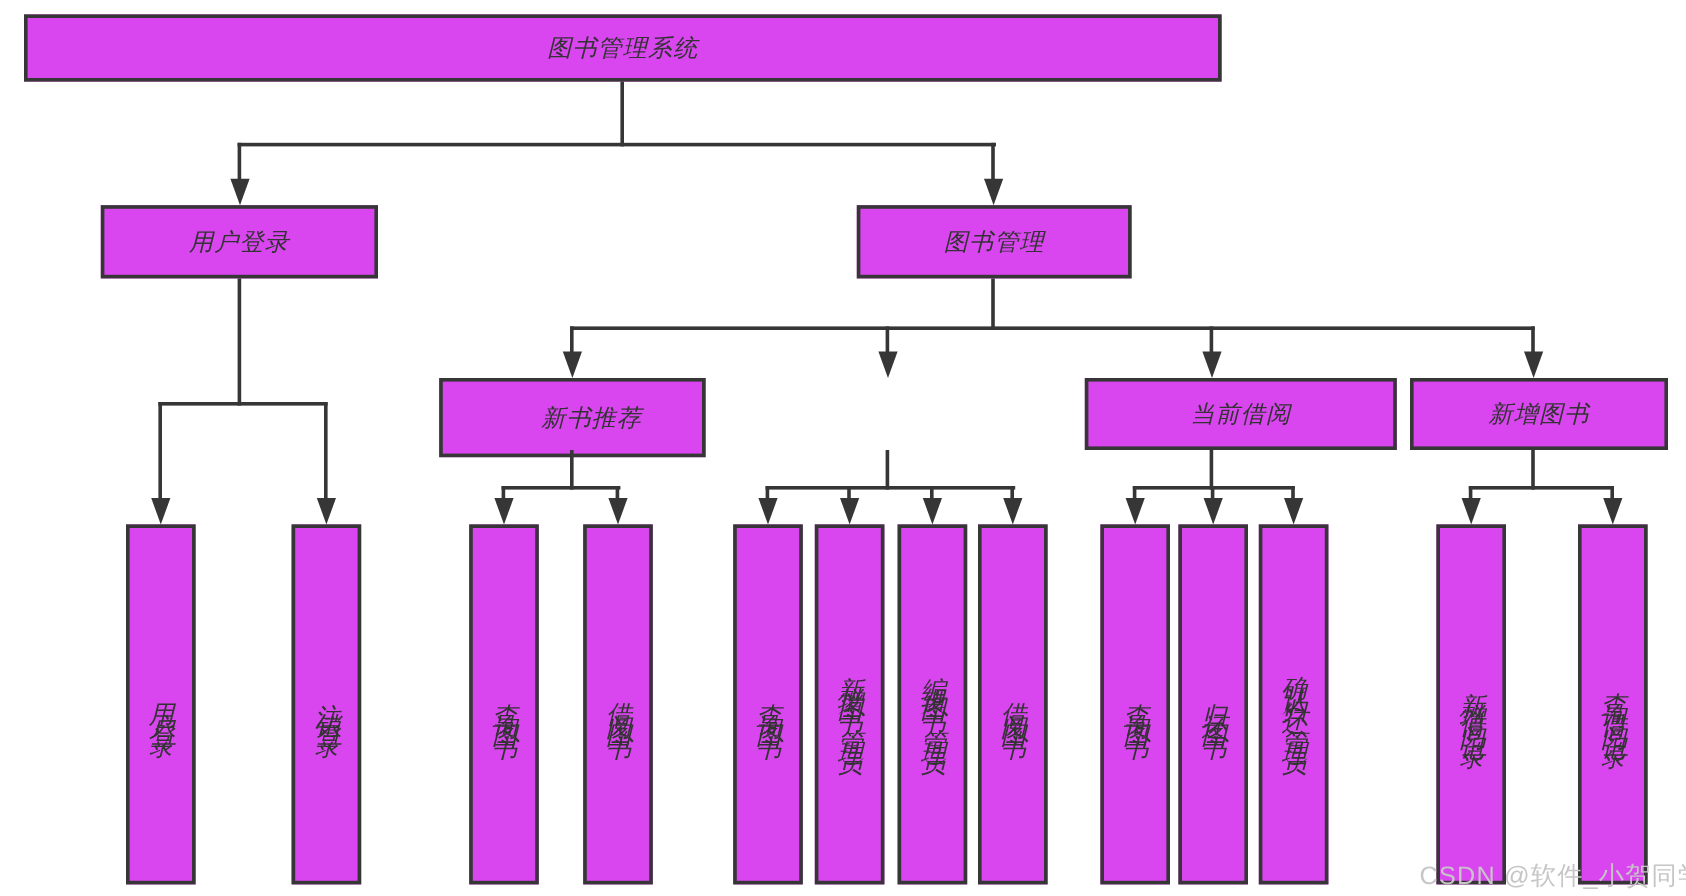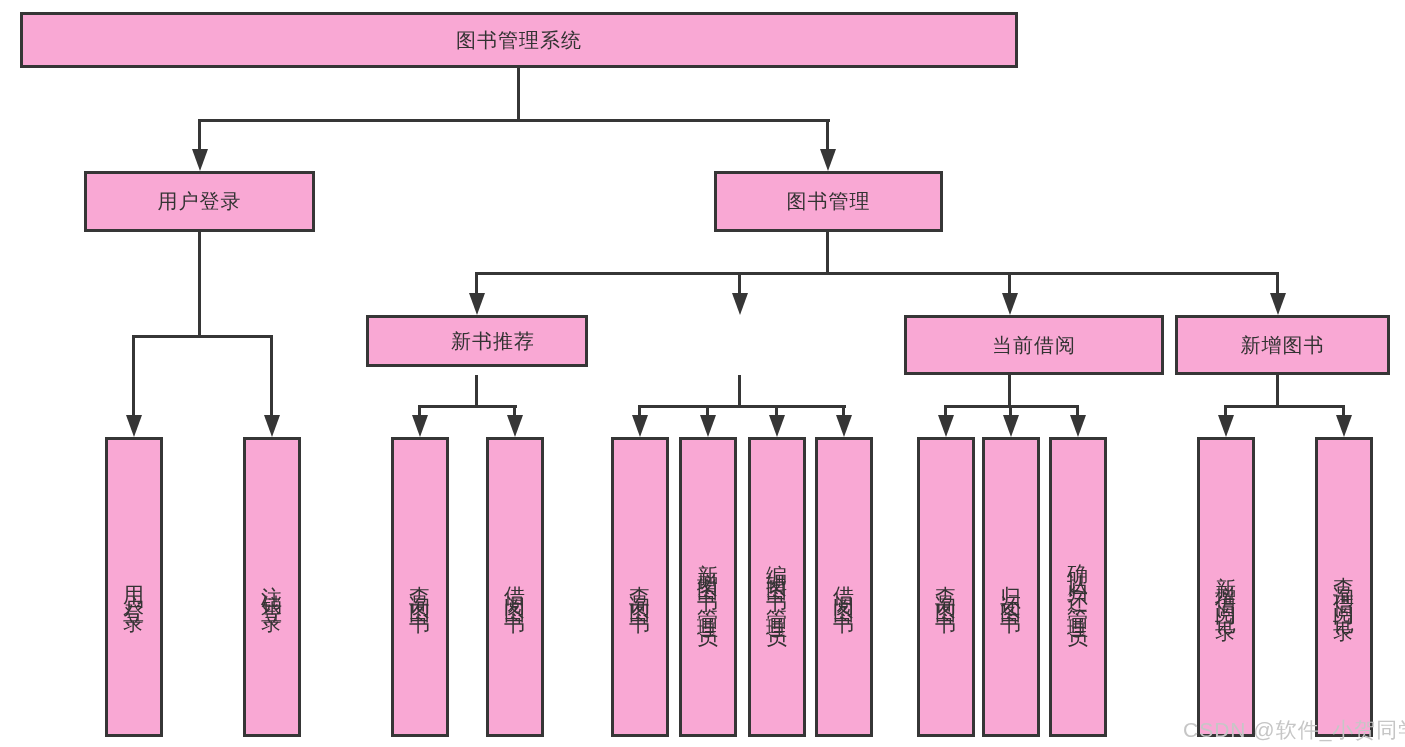"图书管理系统" .box { background: #f9a8d4 -> #d946ef; font-style: none -> italic }
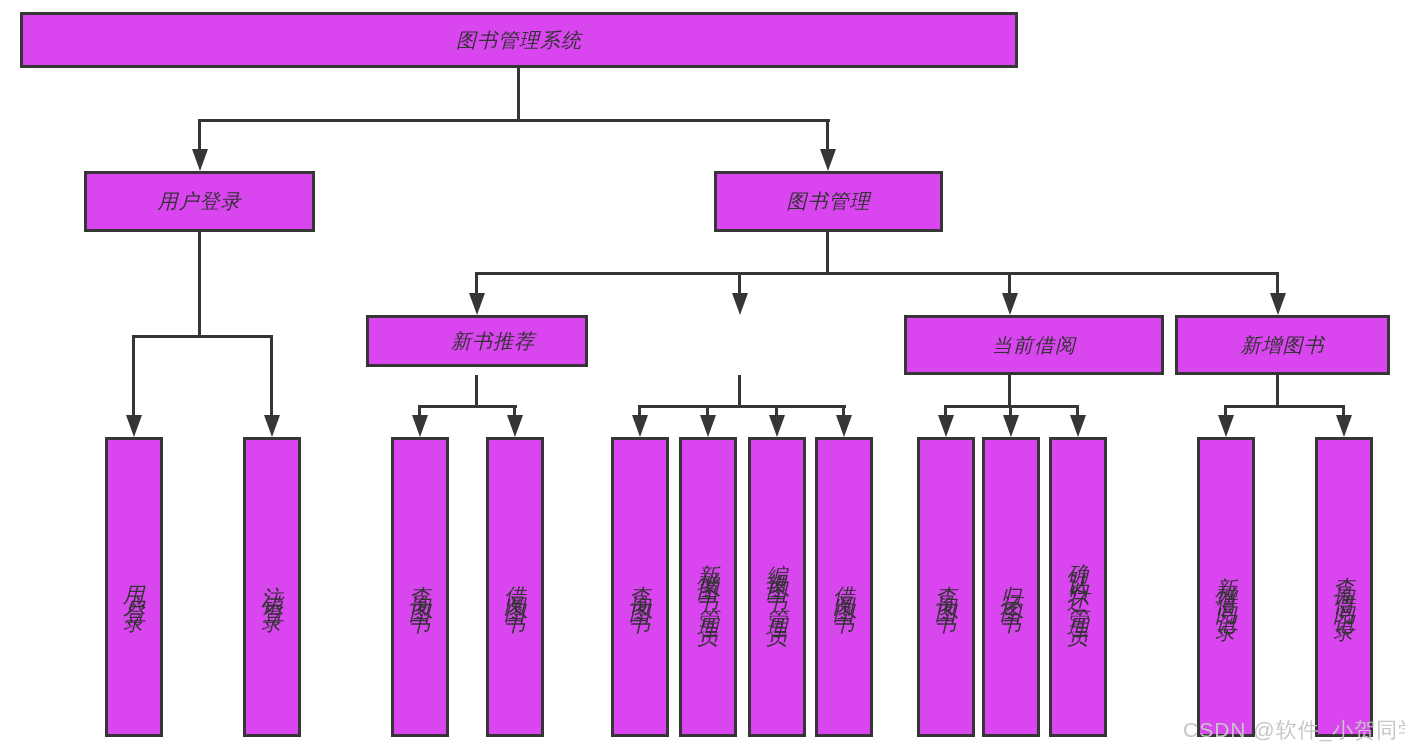"新书推荐" div.box { height: 52px -> 66px }
